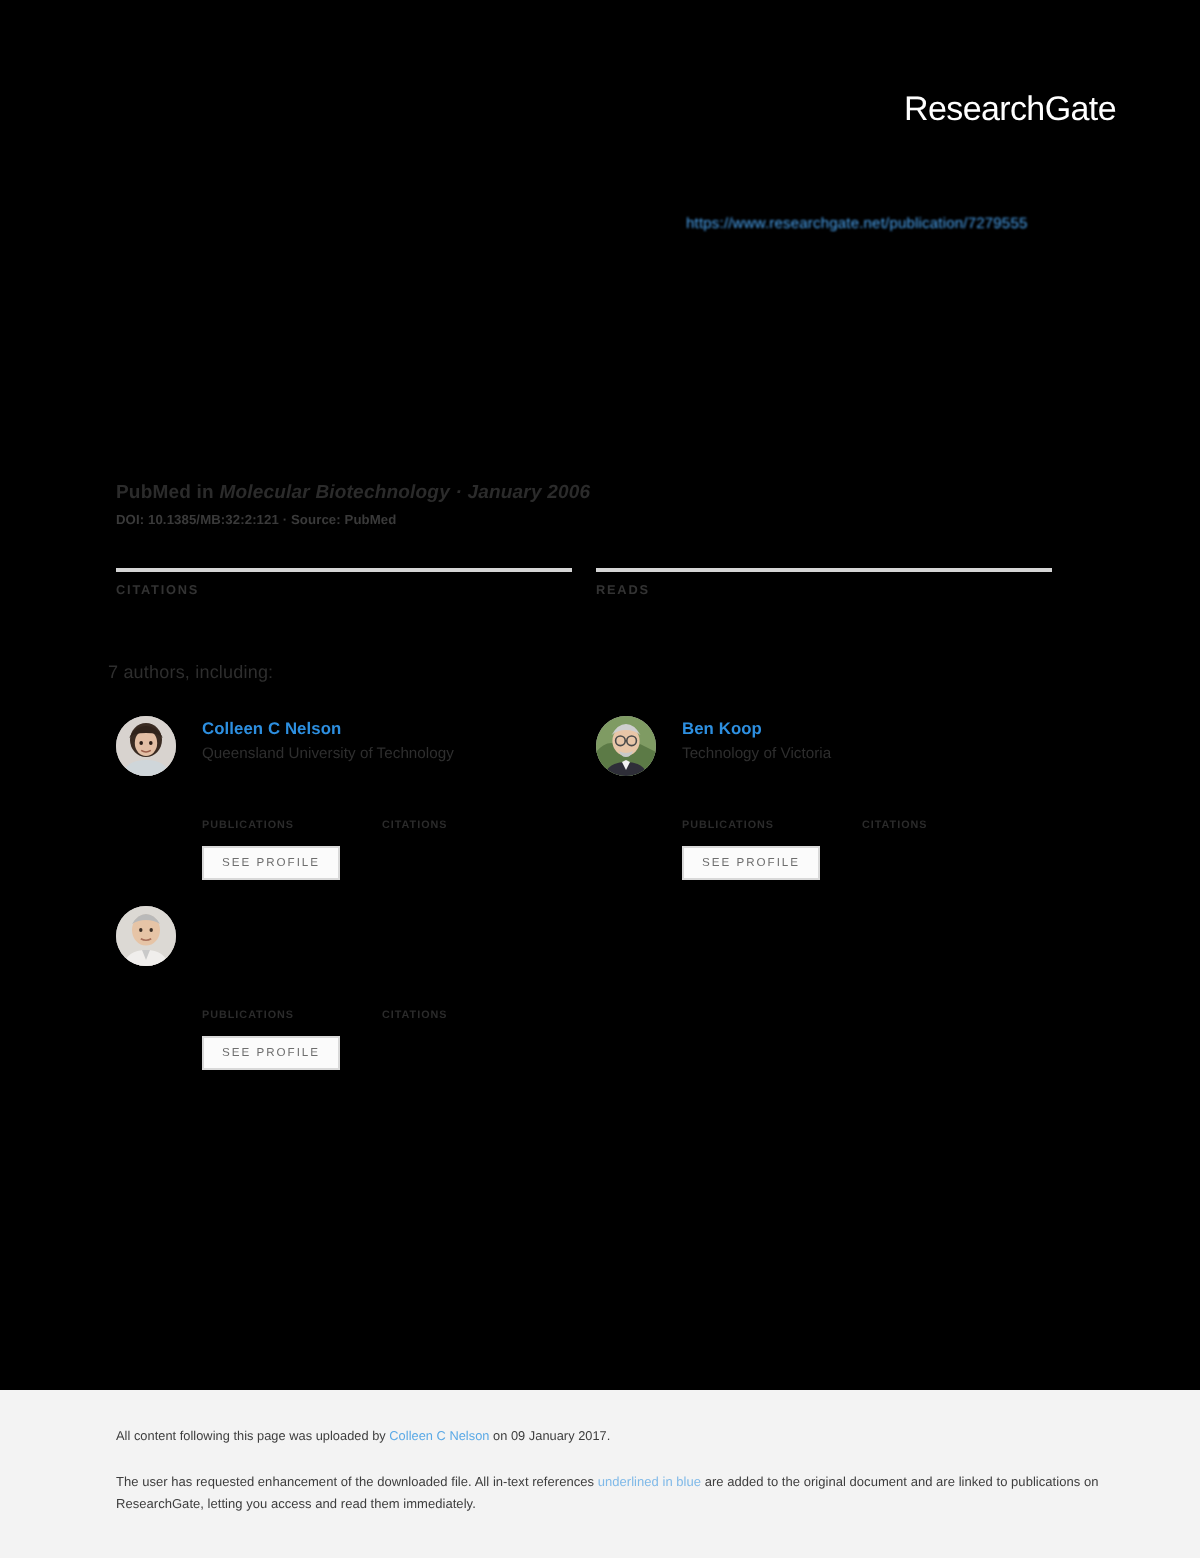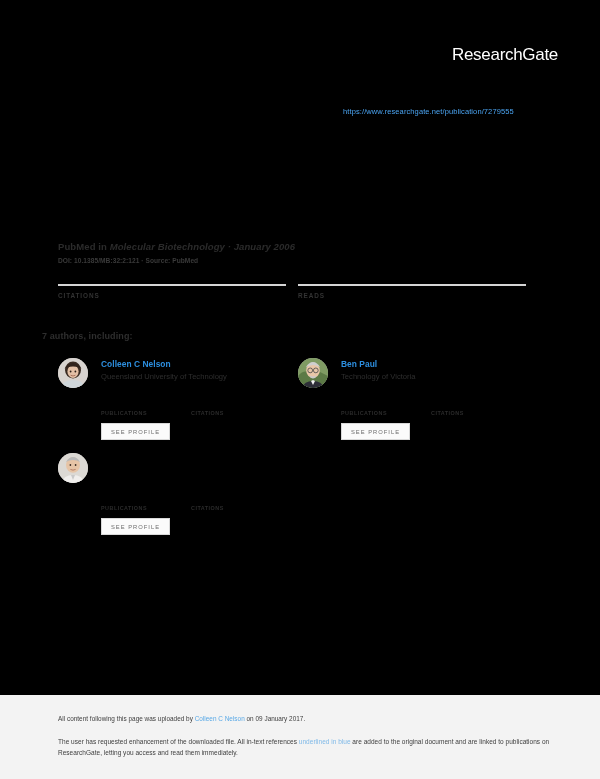"7 authors, including:" #authors-heading { font-weight: bold -> normal; left: 42px -> 54px }
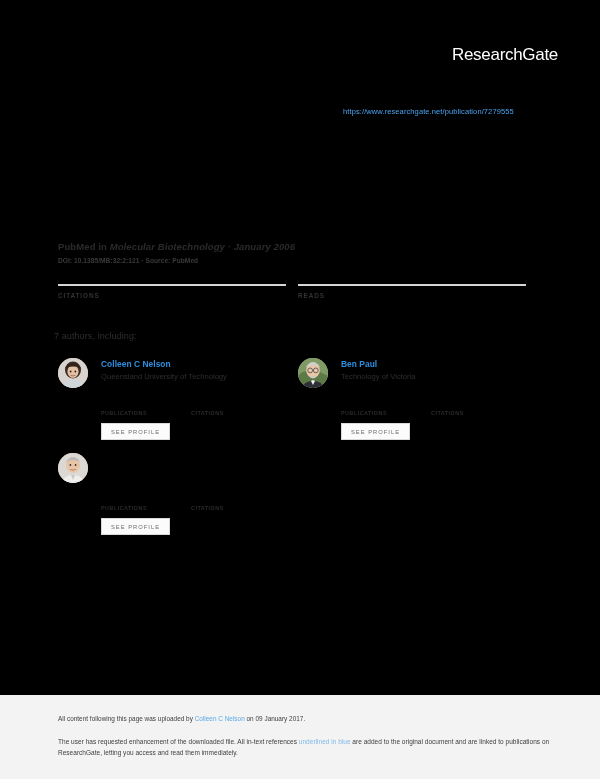"Ben Paul" div.author-name { text: Paul -> Koop }
